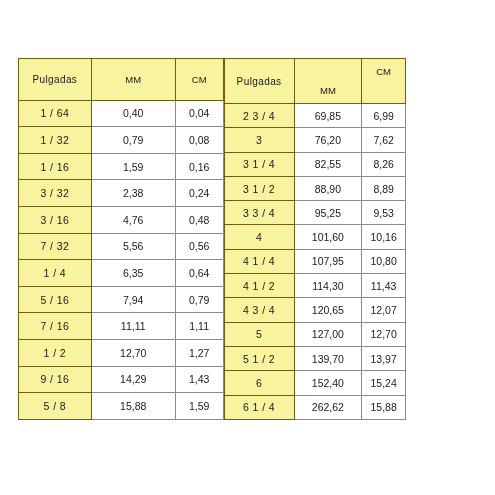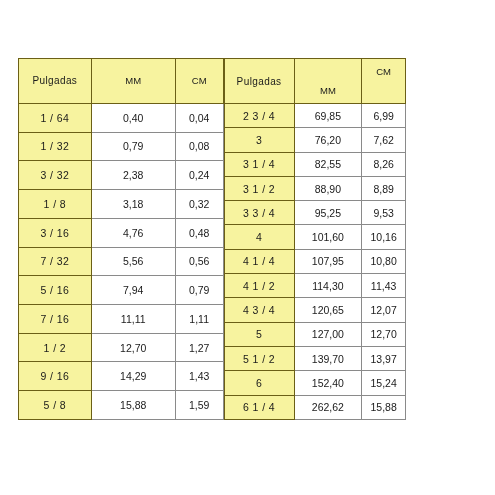"1 / 16" tr { html: none -> <tr> <td>1 / 16</td> <td>1,59</td> <td>0,16</td> </tr> }
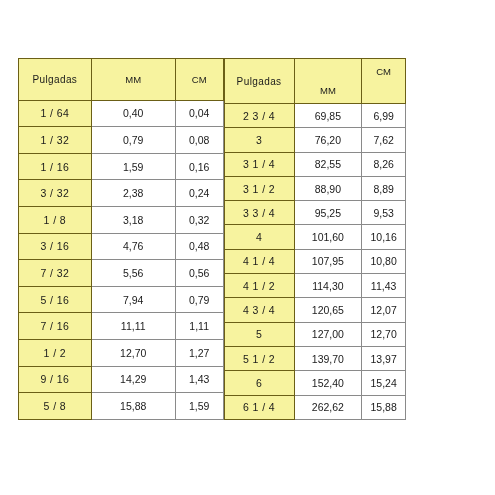"1 / 8" tr { html: <tr> <td>1 / 8</td> <td>3,18</td> <td>0,32</td> </tr> -> none }
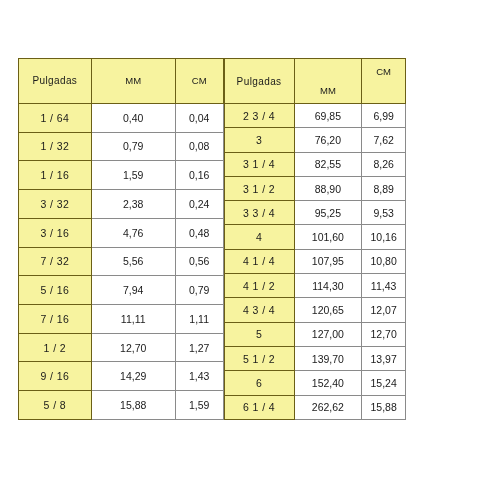"1 / 4" tr { html: none -> <tr> <td>1 / 4</td> <td>6,35</td> <td>0,64</td> </tr> }
